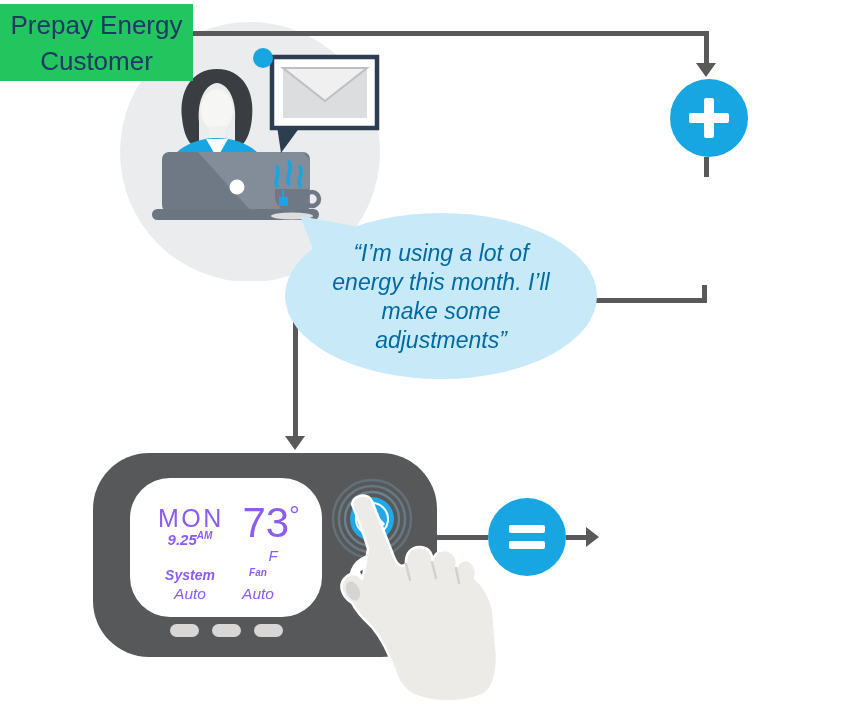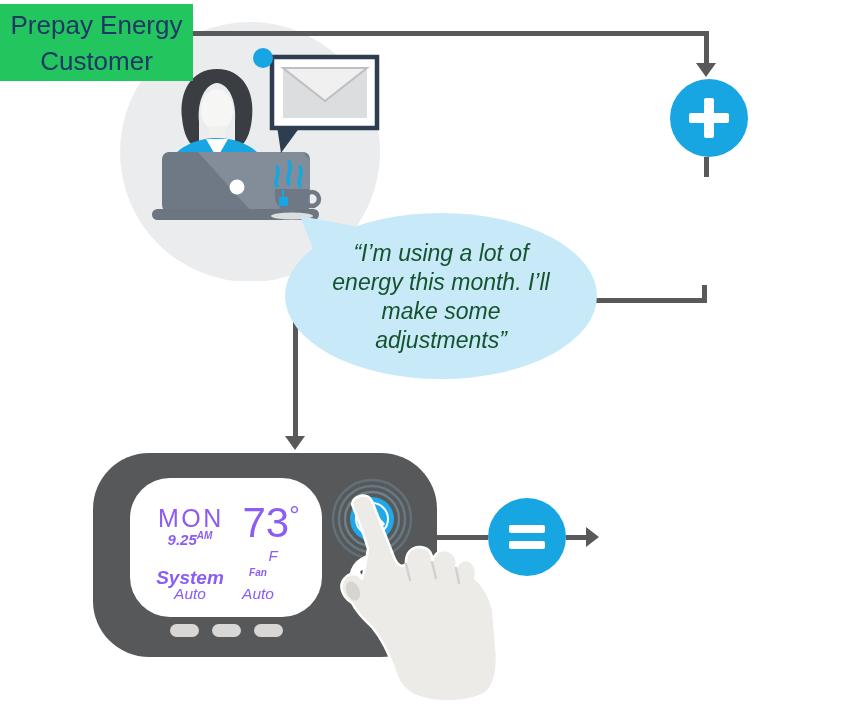"“I’m using a lot of" .bubble-text { color: #14532d -> #0369a1 }
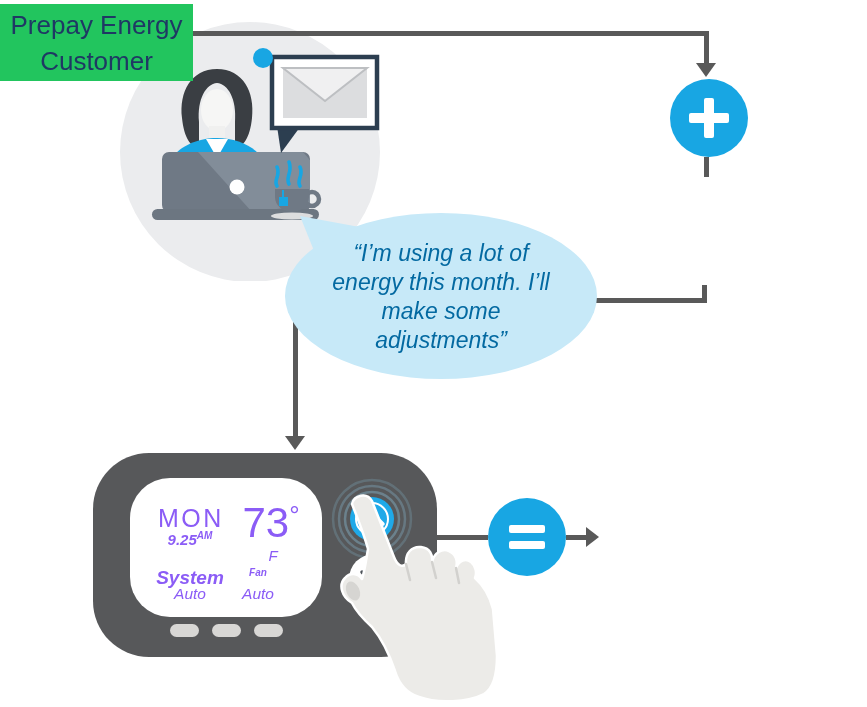"System" div.thermo-text { font-size: 19px -> 14px }
